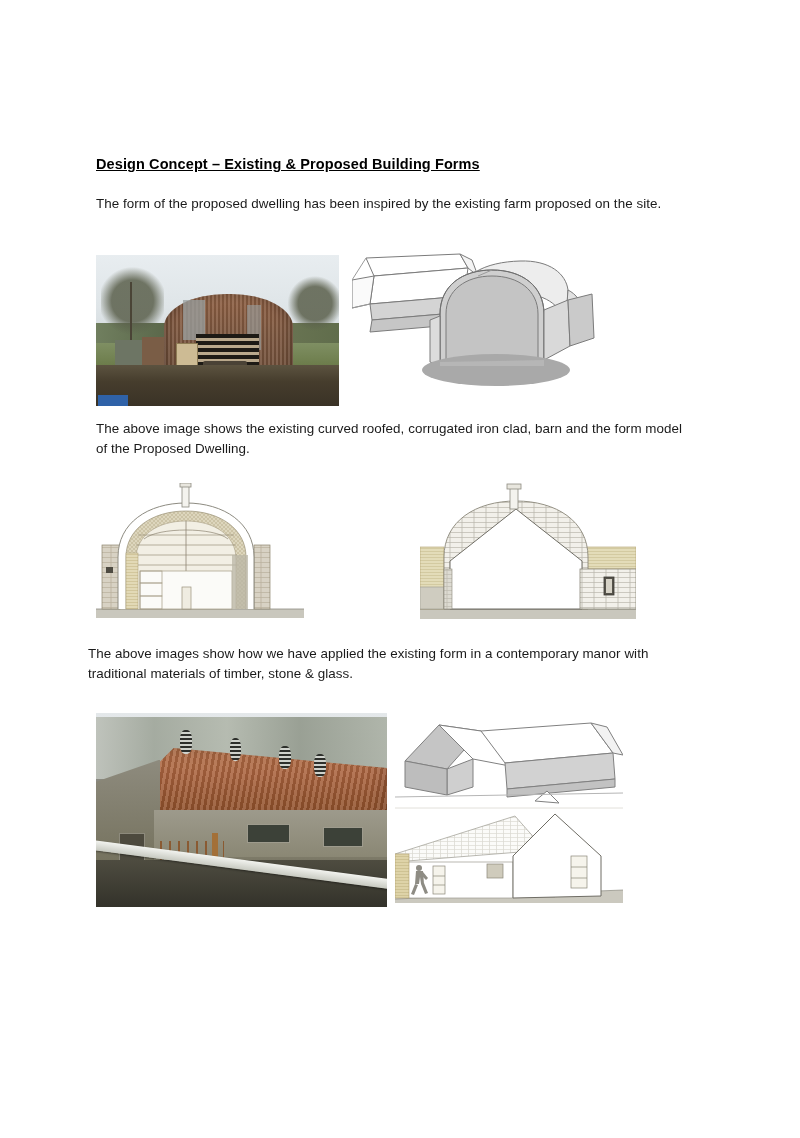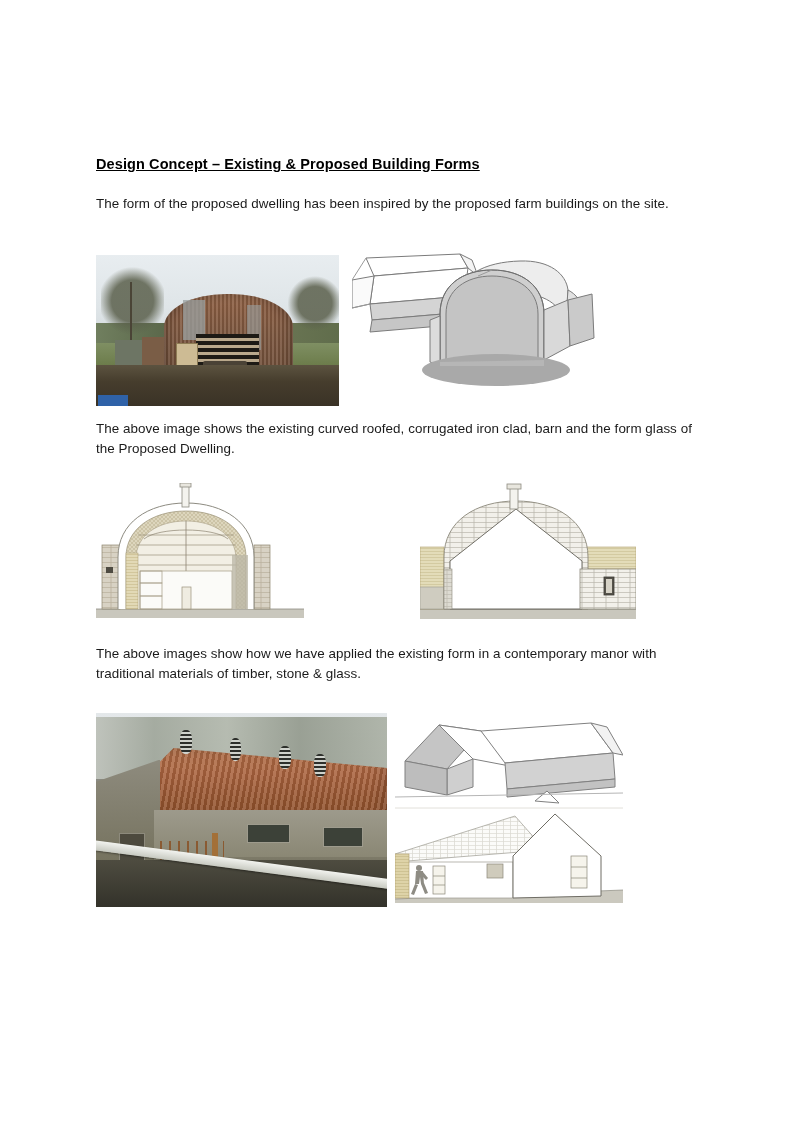"The form of the proposed" div.para { text: proposed farm buildings -> existing farm proposed }
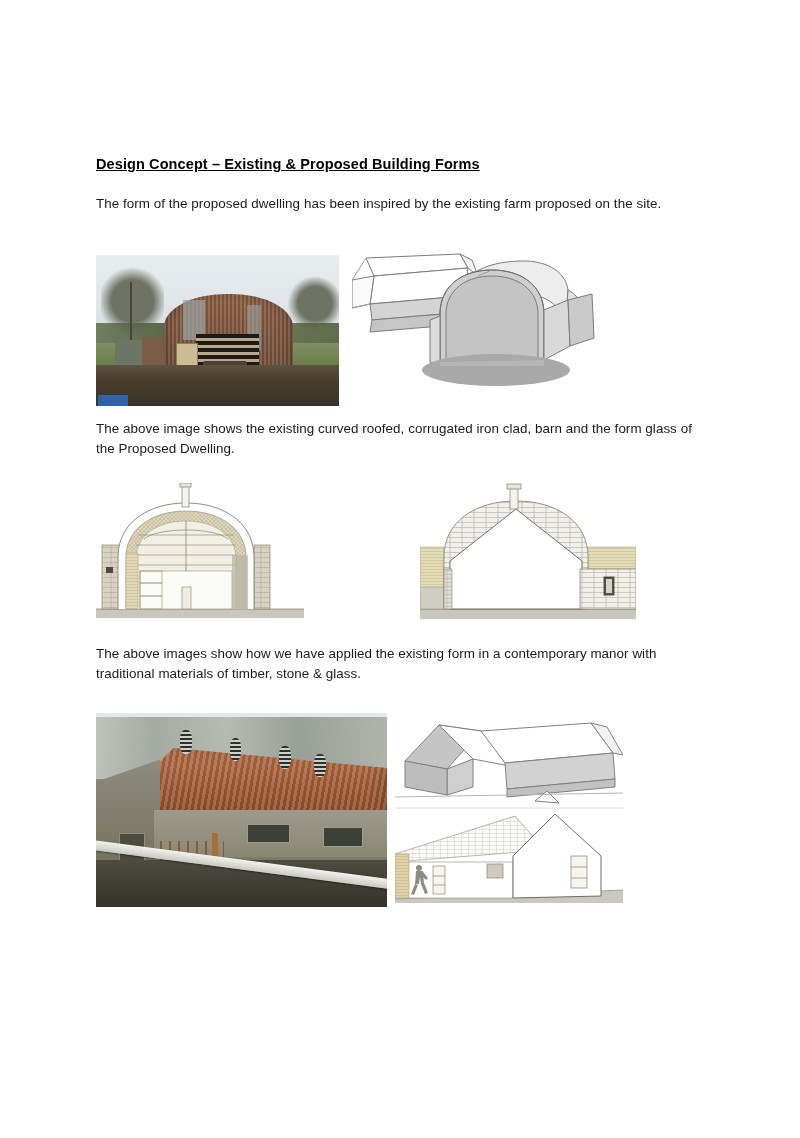"The above image shows the" div.para { text: glass -> model }
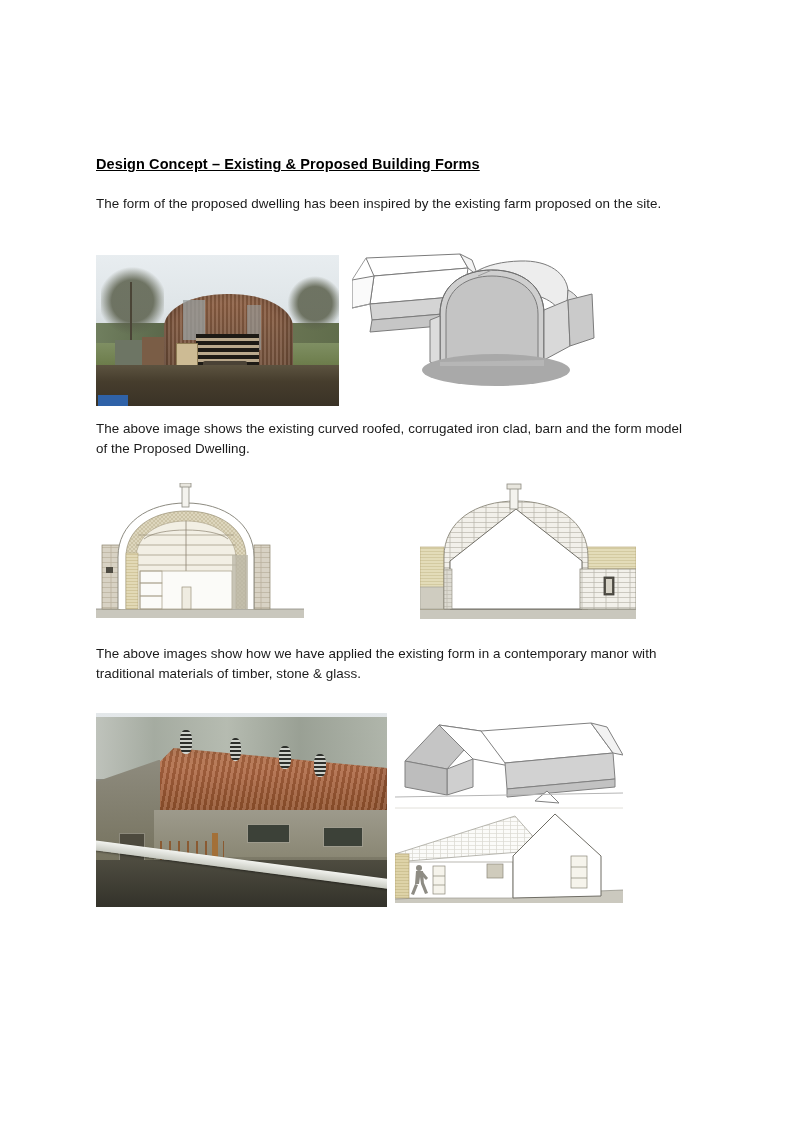"The above images show how" #p3 { left: 96px -> 88px }
